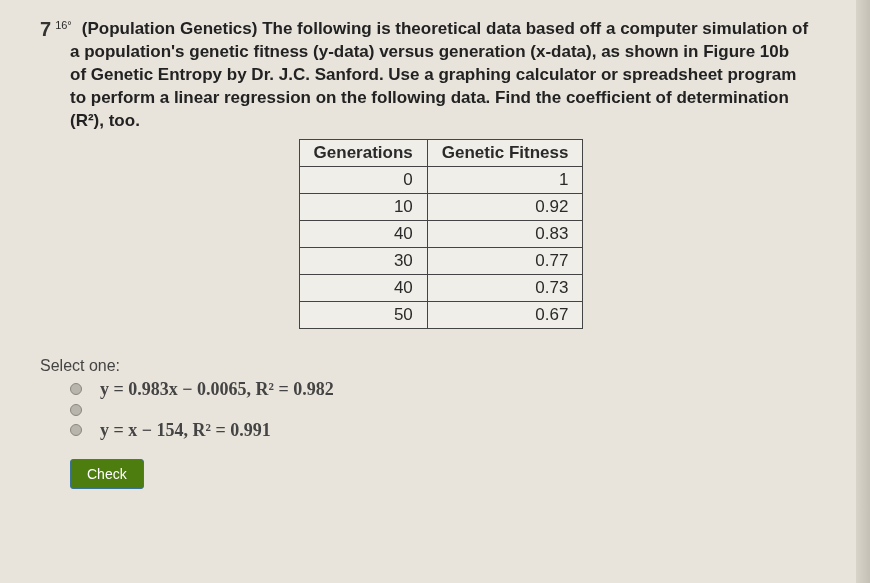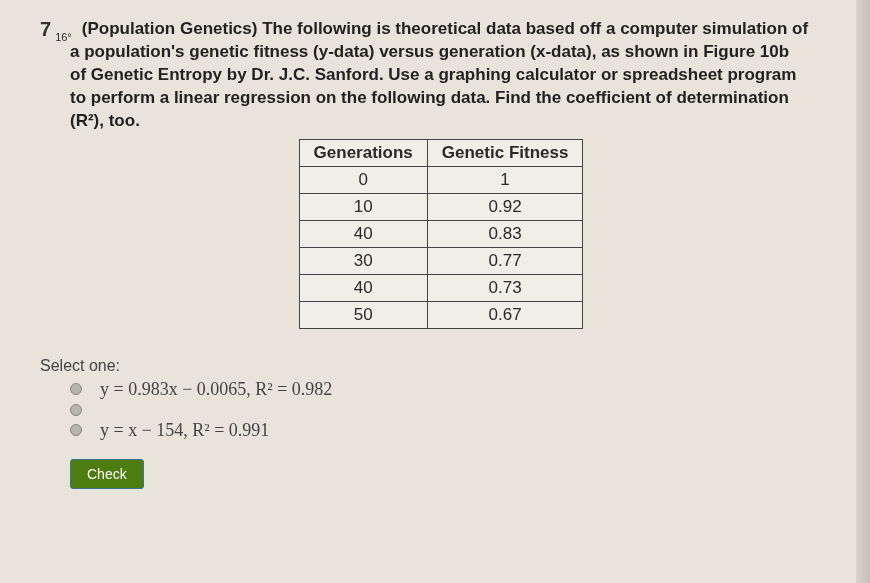"16°" .q-sub { top: 13px -> 1px }
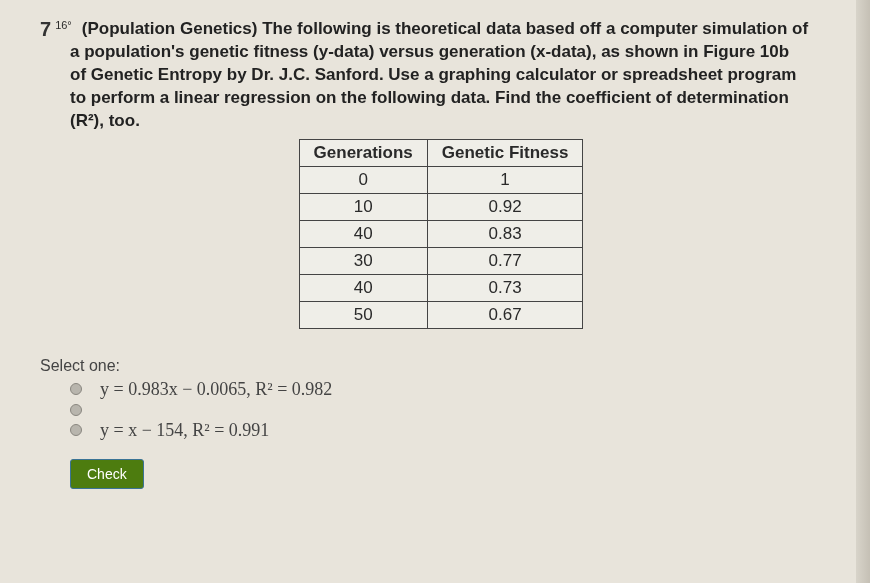"Generations" table.data th, table.data td { text-align: center -> right }
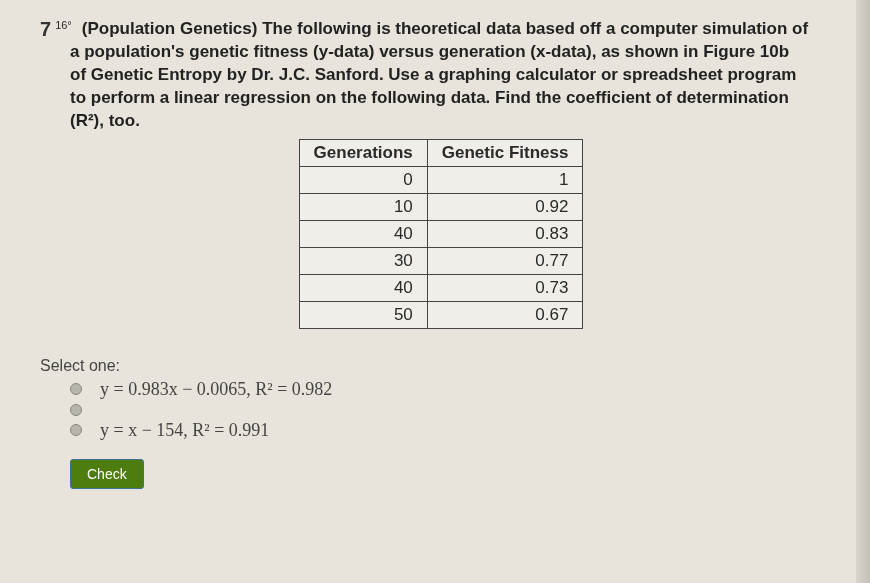"y = 0.983x − 0.0065," .opt { font-weight: none -> bold }
